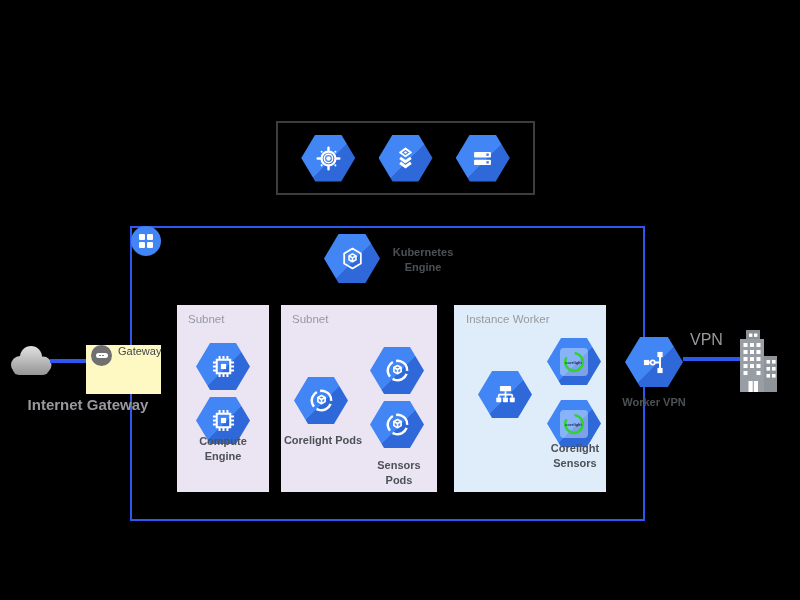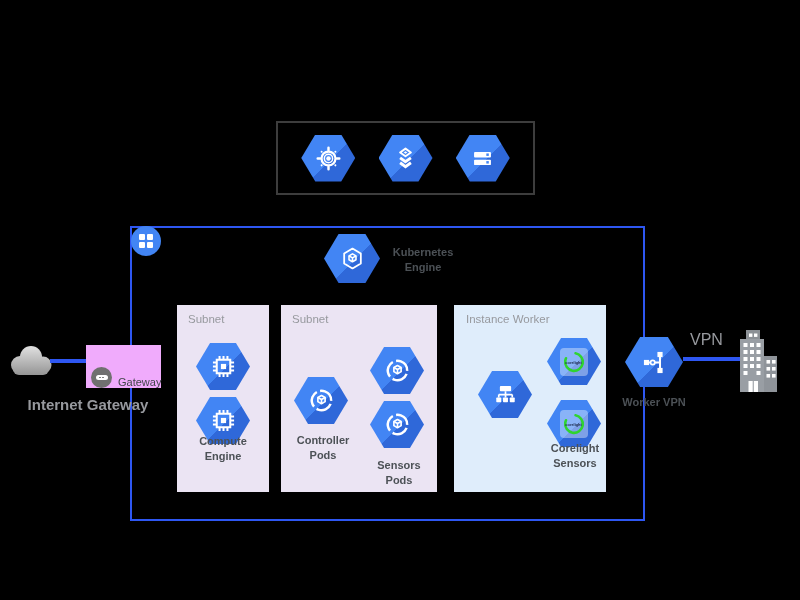"Gateway" .gateway-box { align-items: flex-end -> flex-start; background: #f0abfc -> #fef9c3; height: 43px -> 49px }
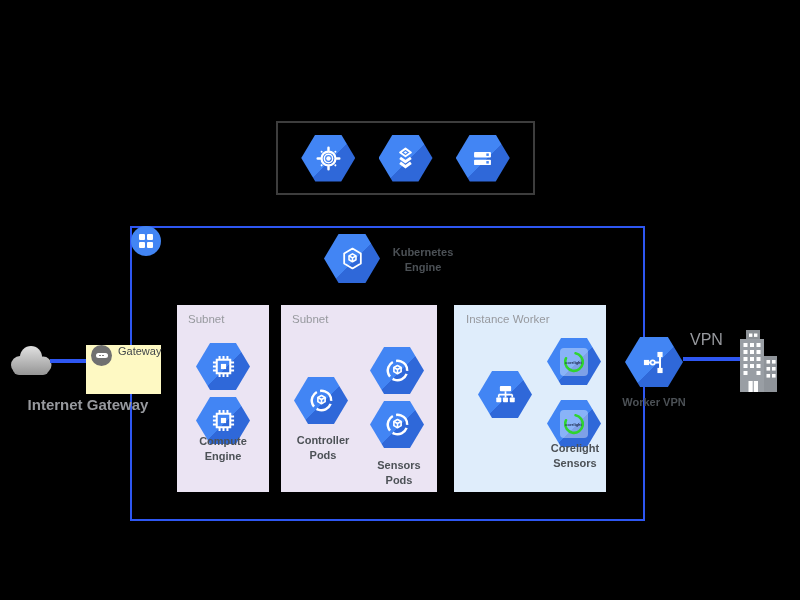"Controller Pods" div.node-label { text: Controller -> Corelight }
